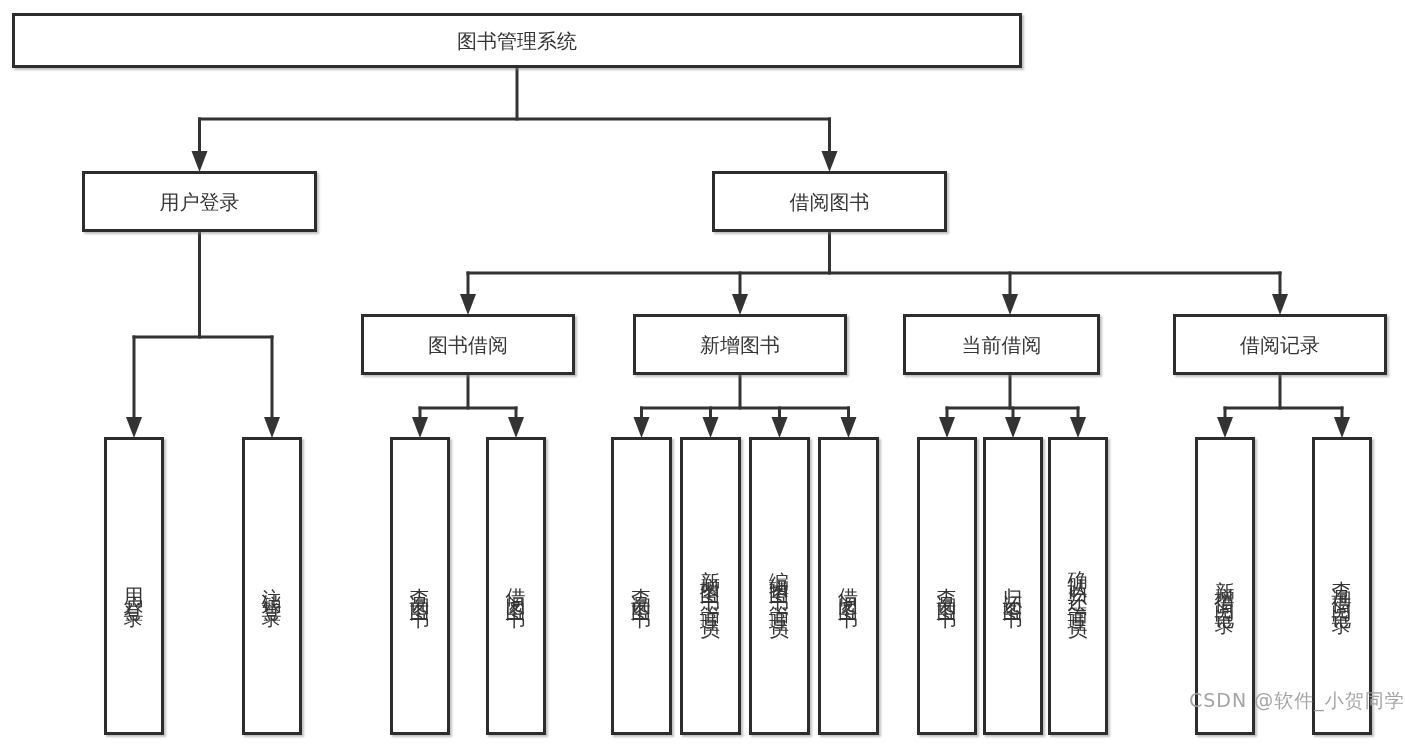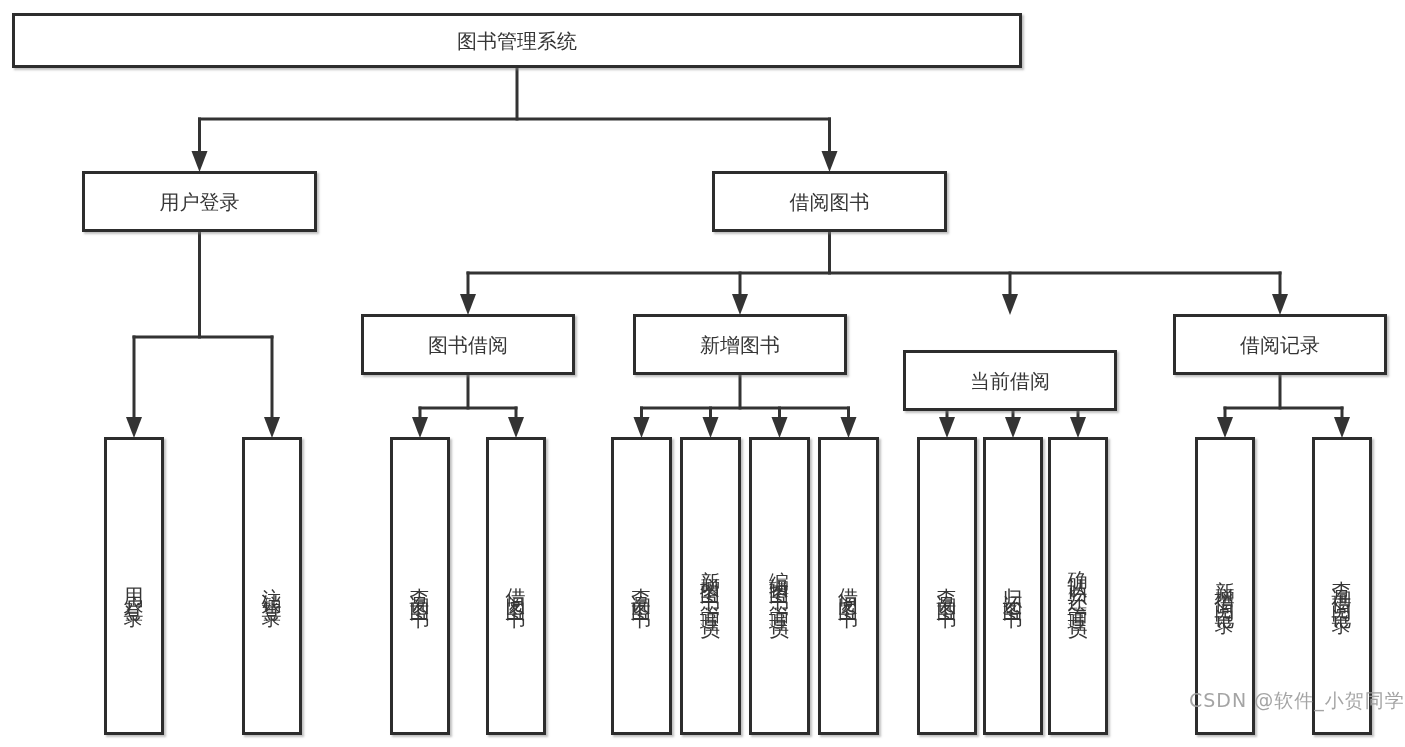"当前借阅" div.node { margin-top: 36px -> none; width: 214px -> 197px }
